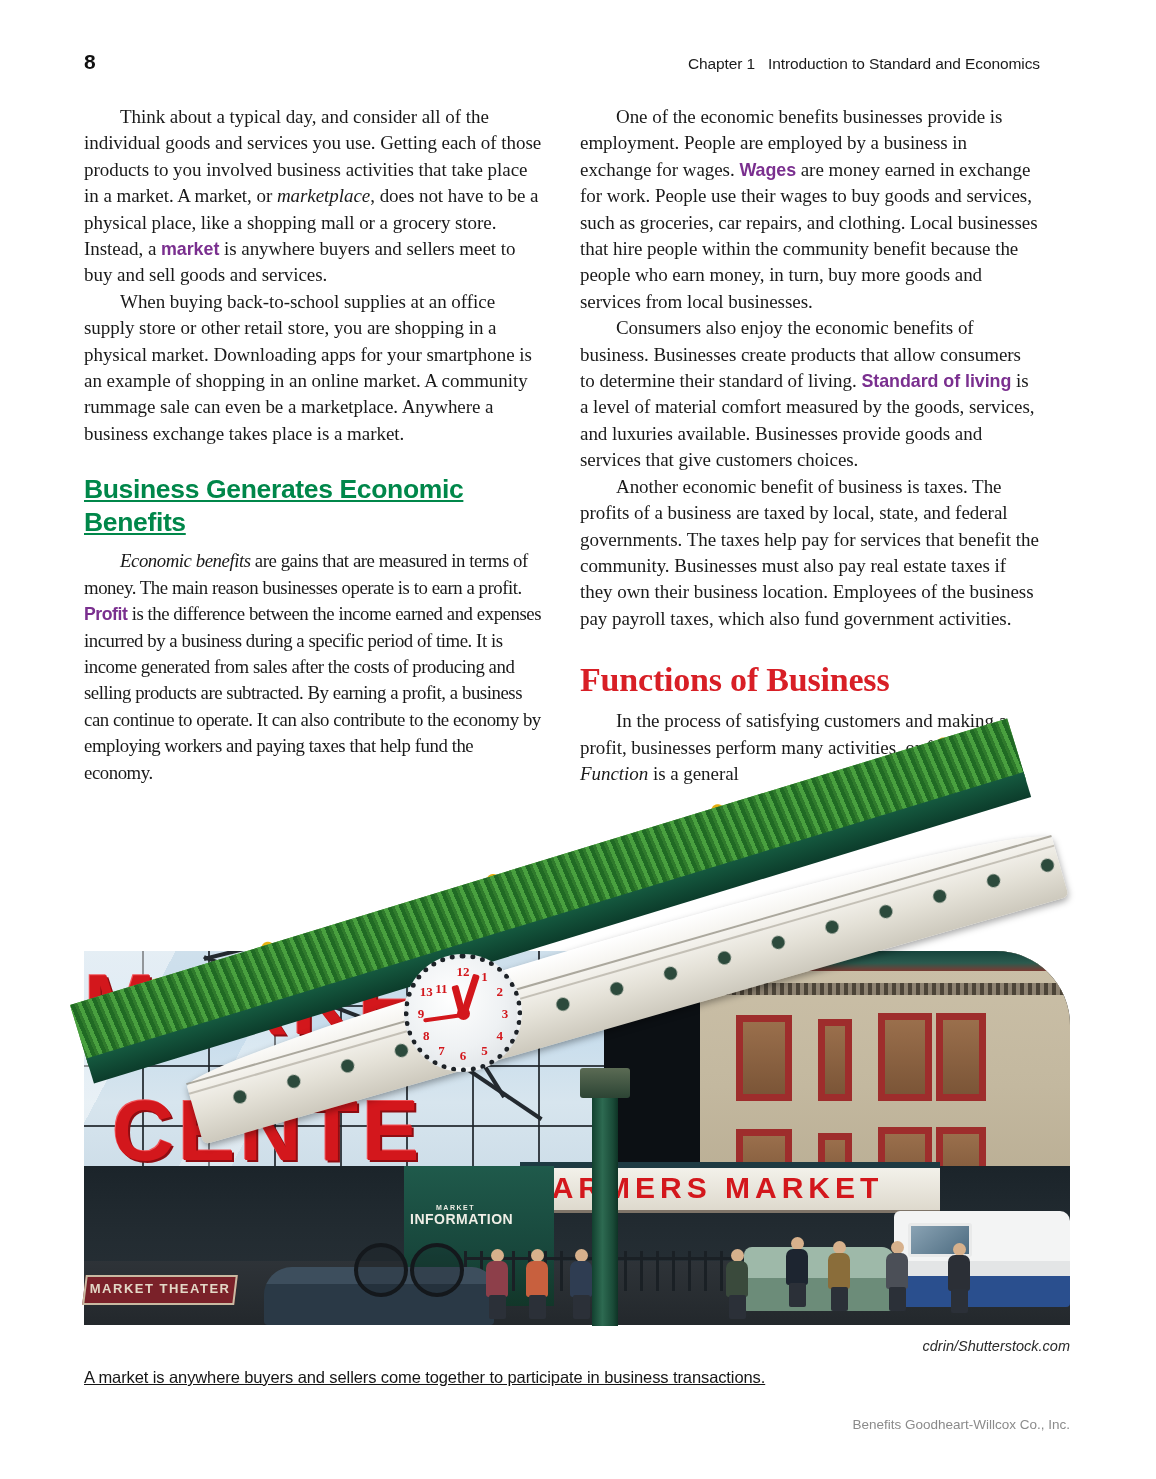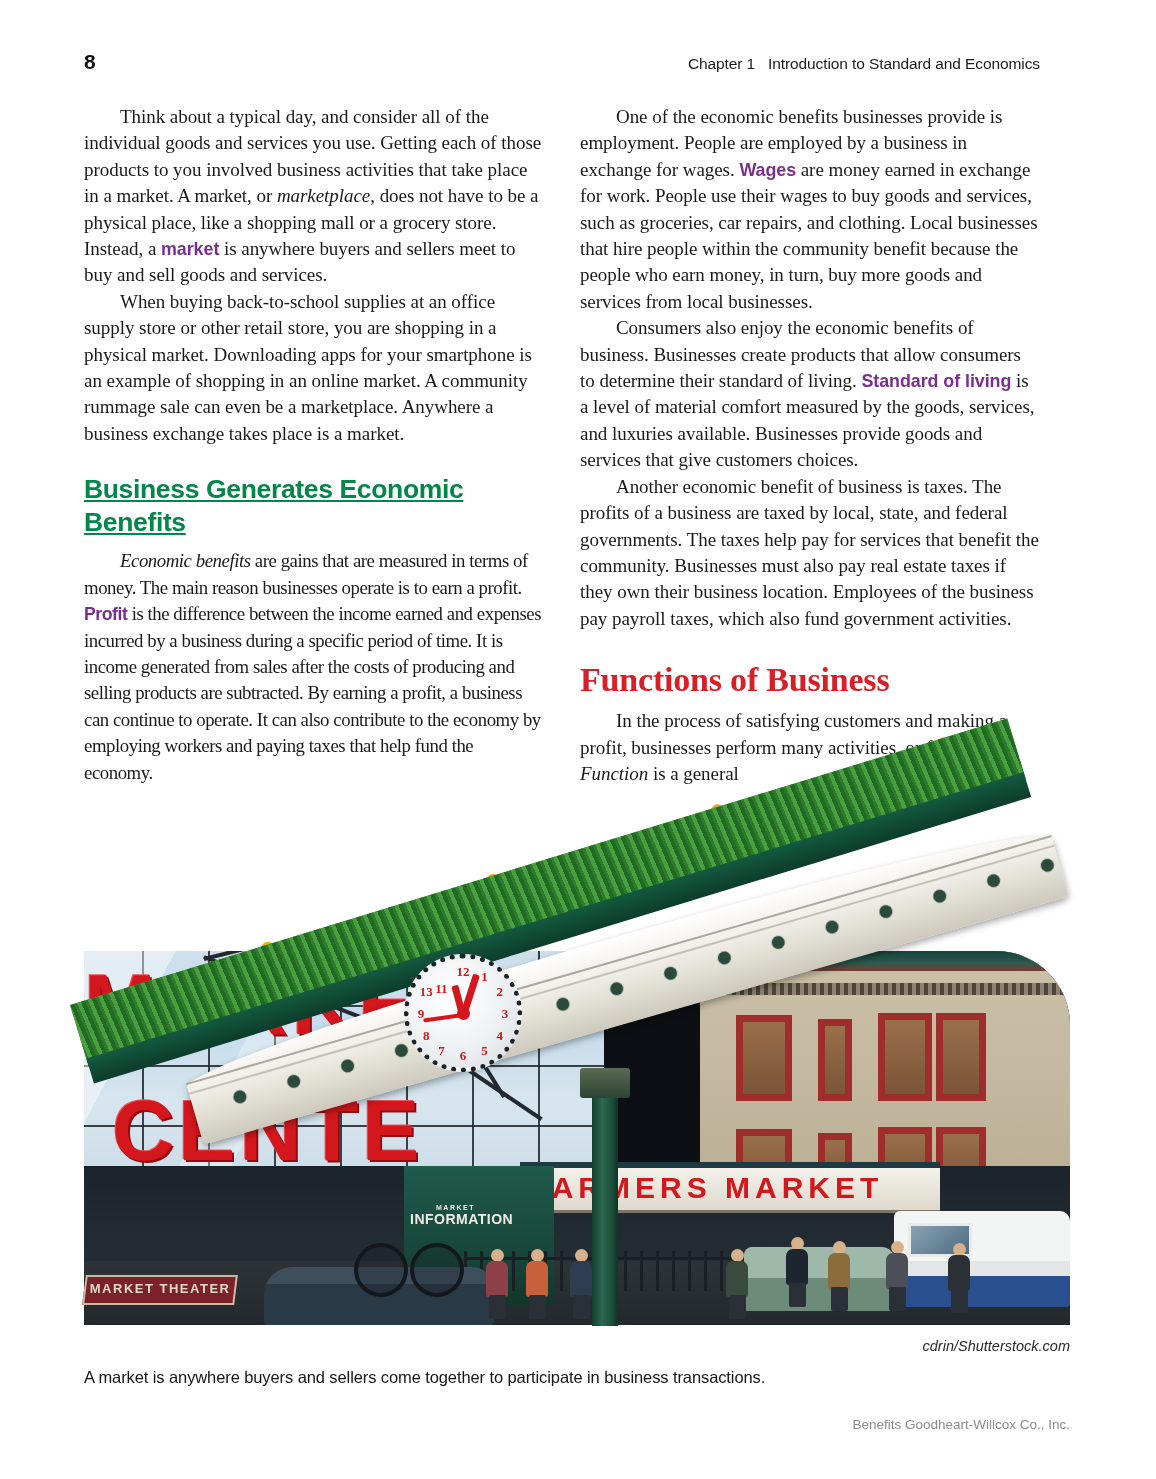"A market is anywhere buyers" .caption { text-decoration: none -> underline }
